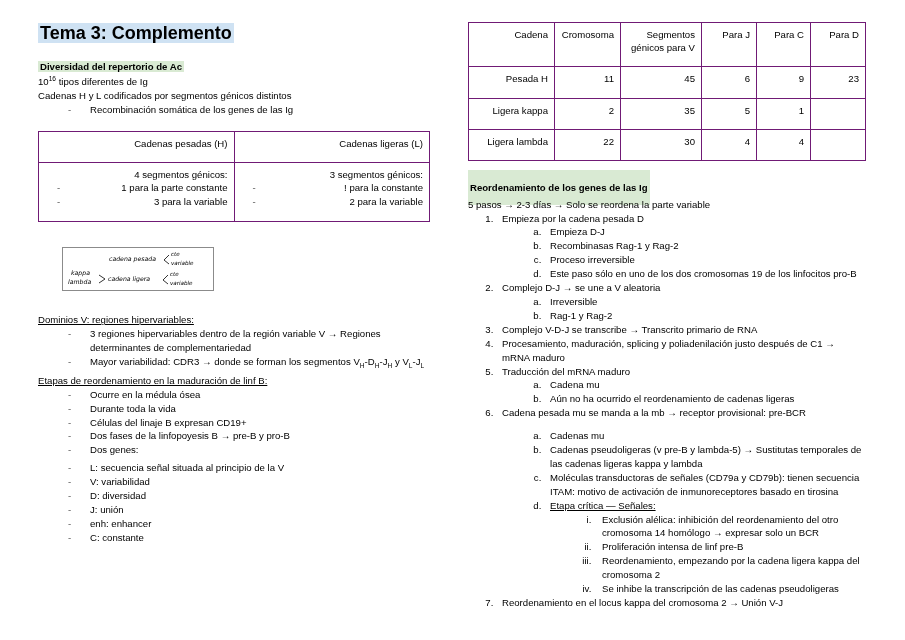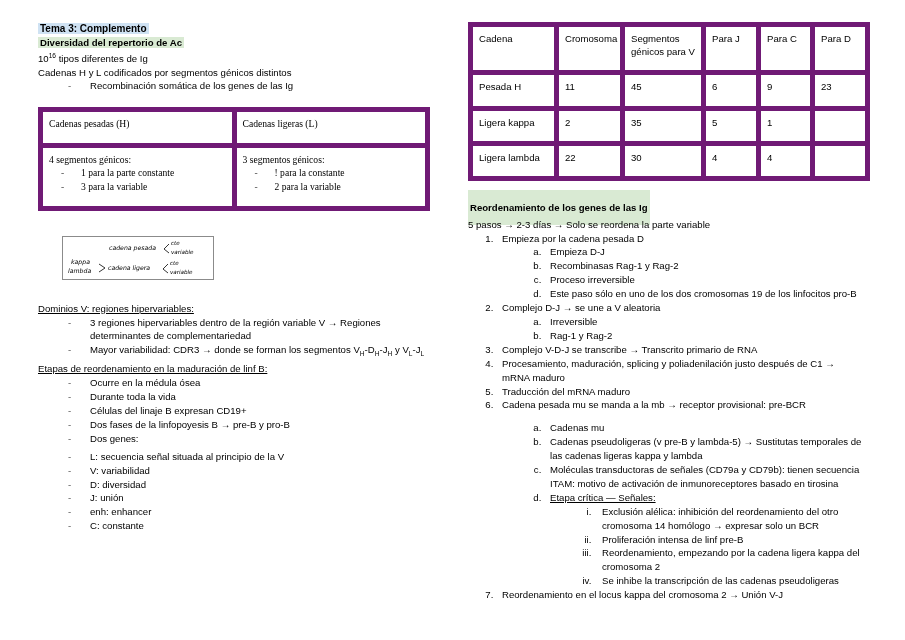"Tema 3: Complemento" .doc-title { font-size: 10px -> 18px; margin: 0 0 2px 0 -> 0 0 15px 0 }
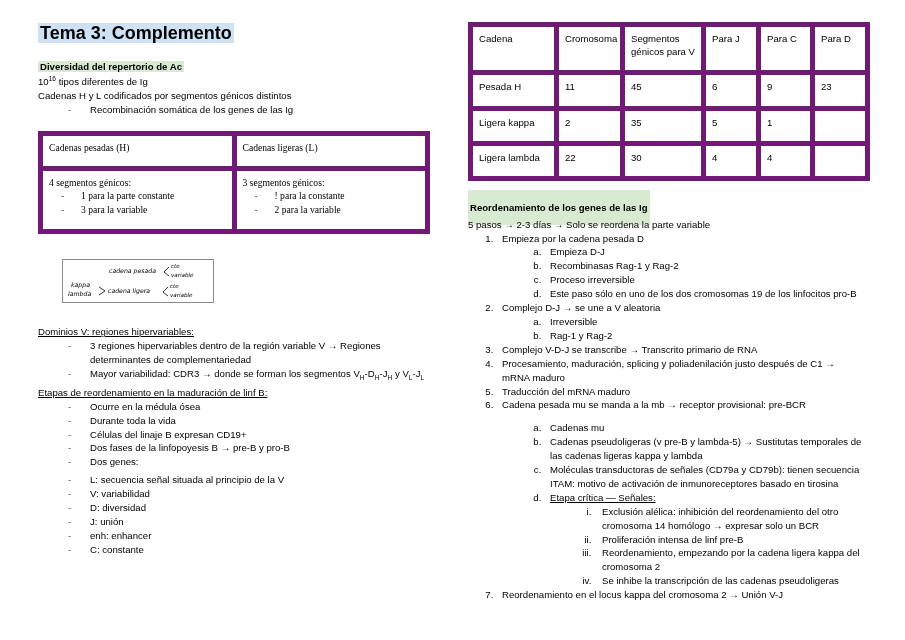"Cadena" table.grid td { border: 5px solid #701a75 -> 1px solid #701a75; text-align: none -> right }
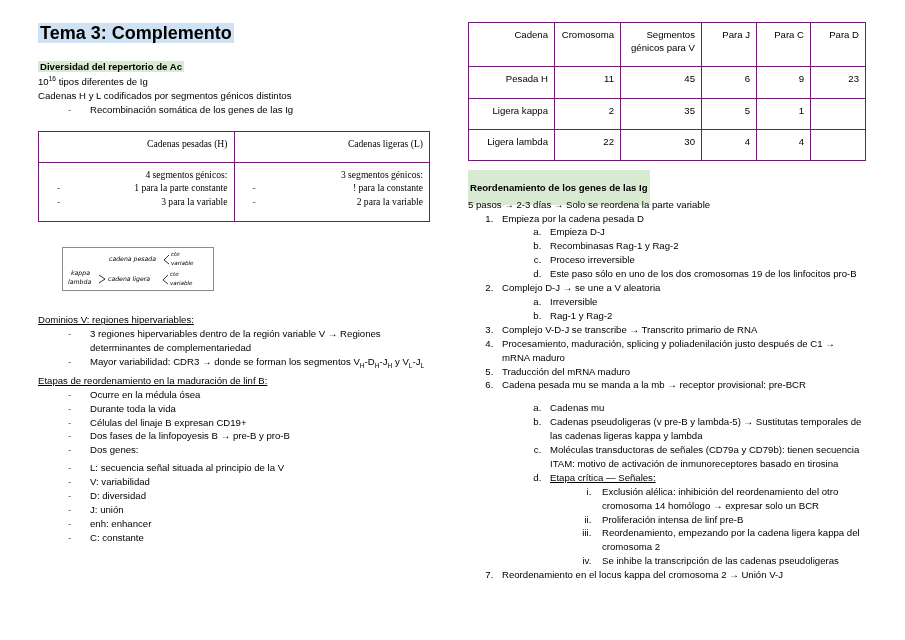"Cadenas pesadas (H)" .t-chains { font-family: Liberation Serif, serif -> none }
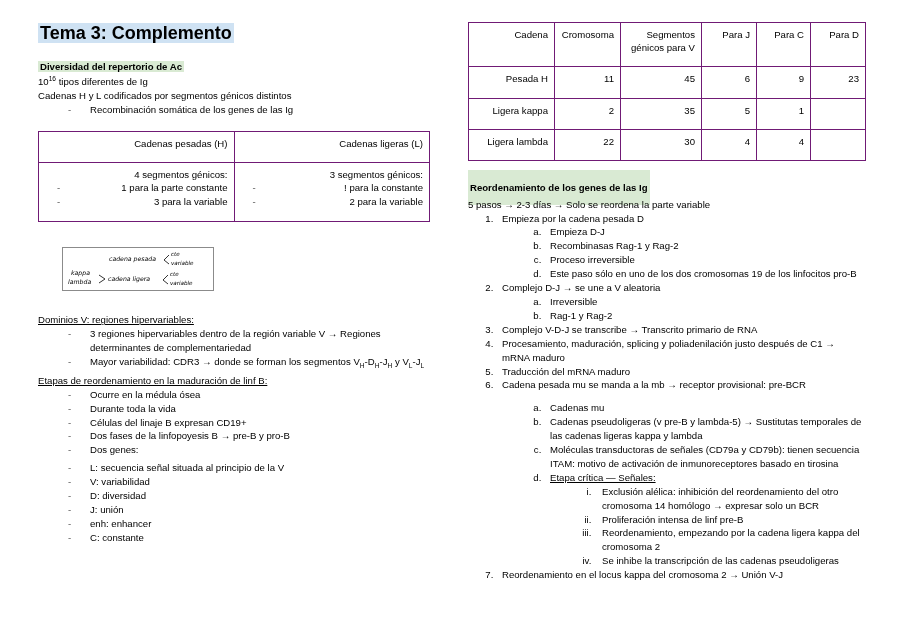"Cadena mu" ol.lv2 { html: none -> <ol> <li>Cadena mu</li> <li>Aún no ha ocurrido el reordenamiento de cadenas ligeras</li> </ol> }
